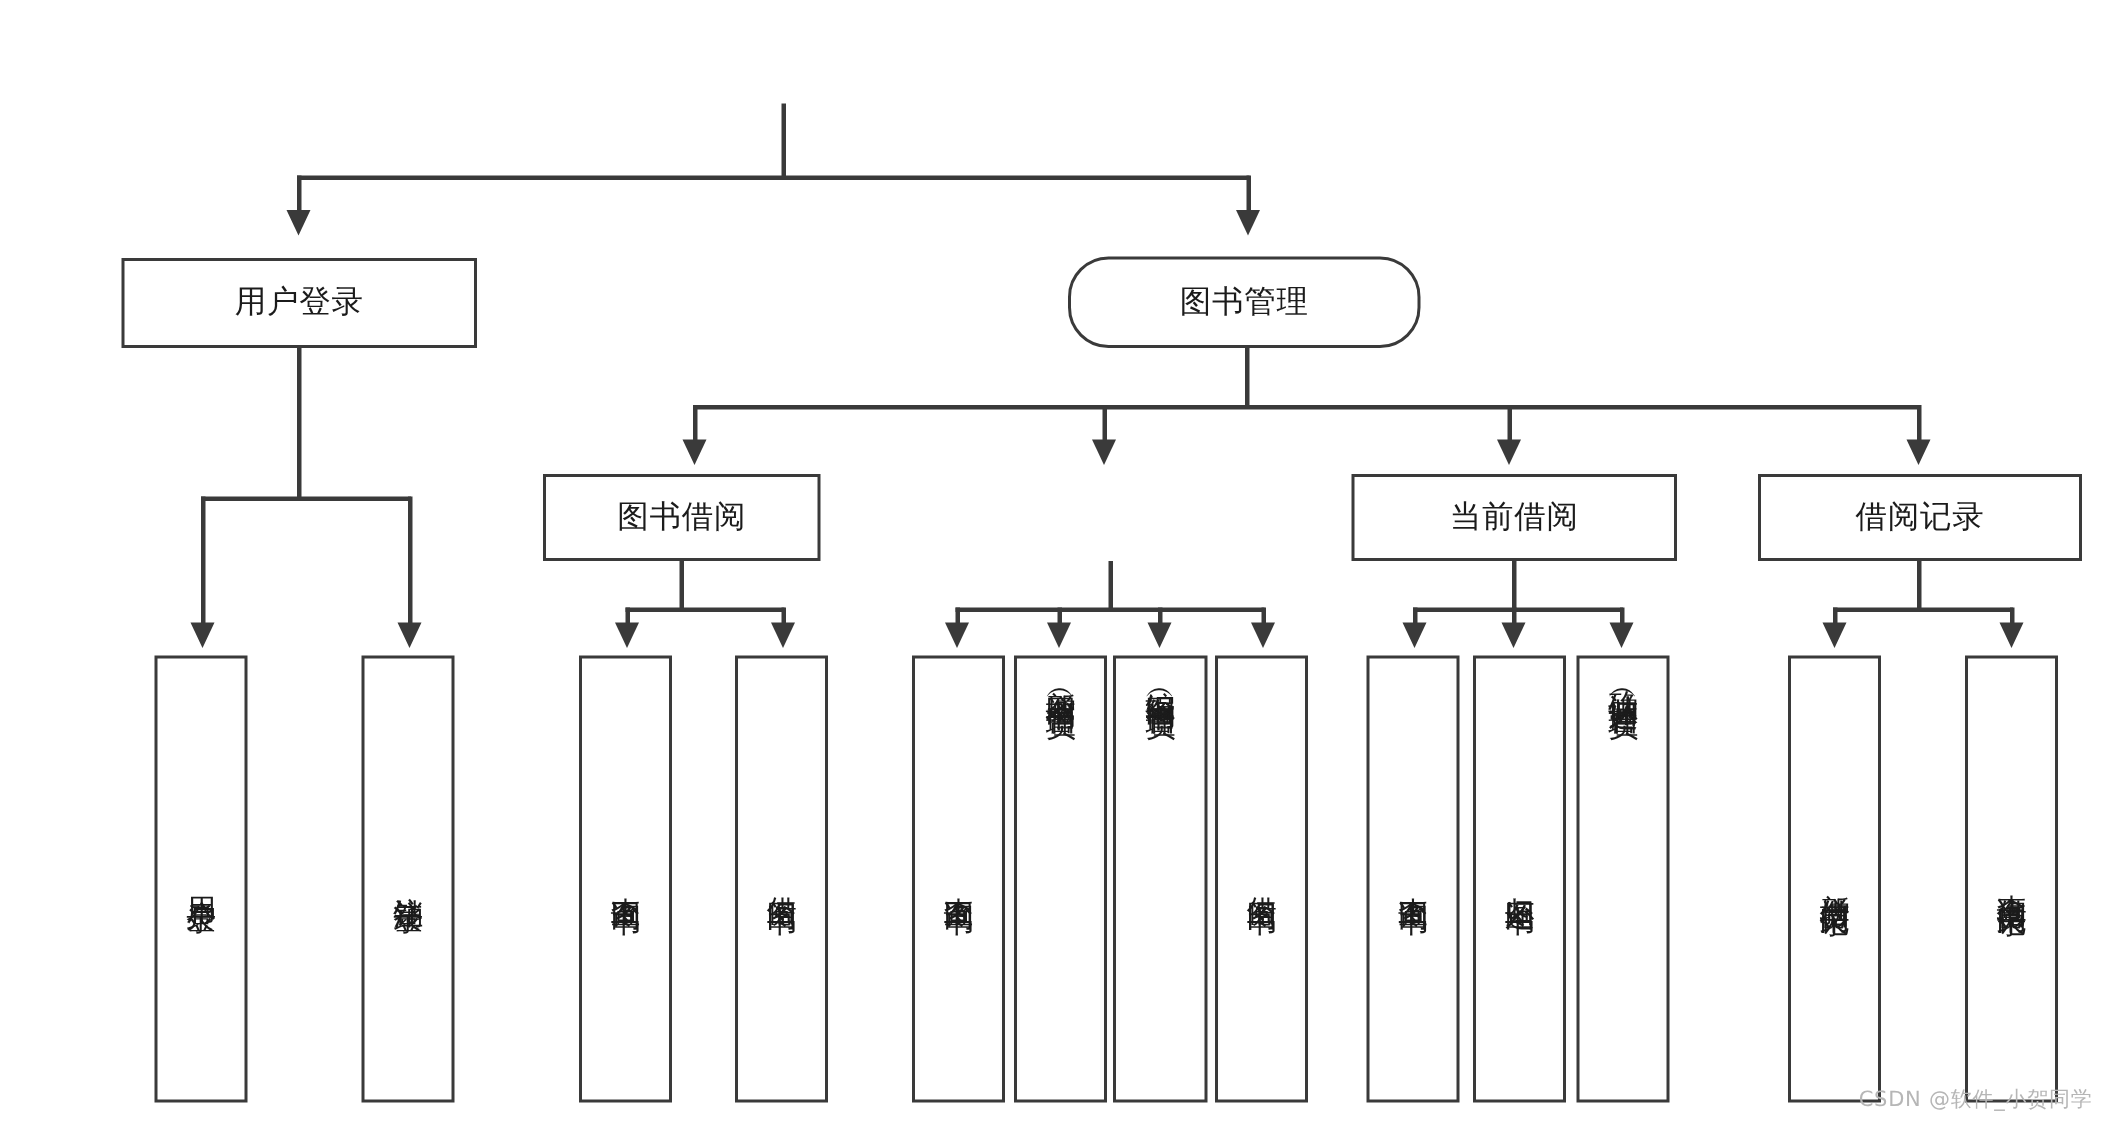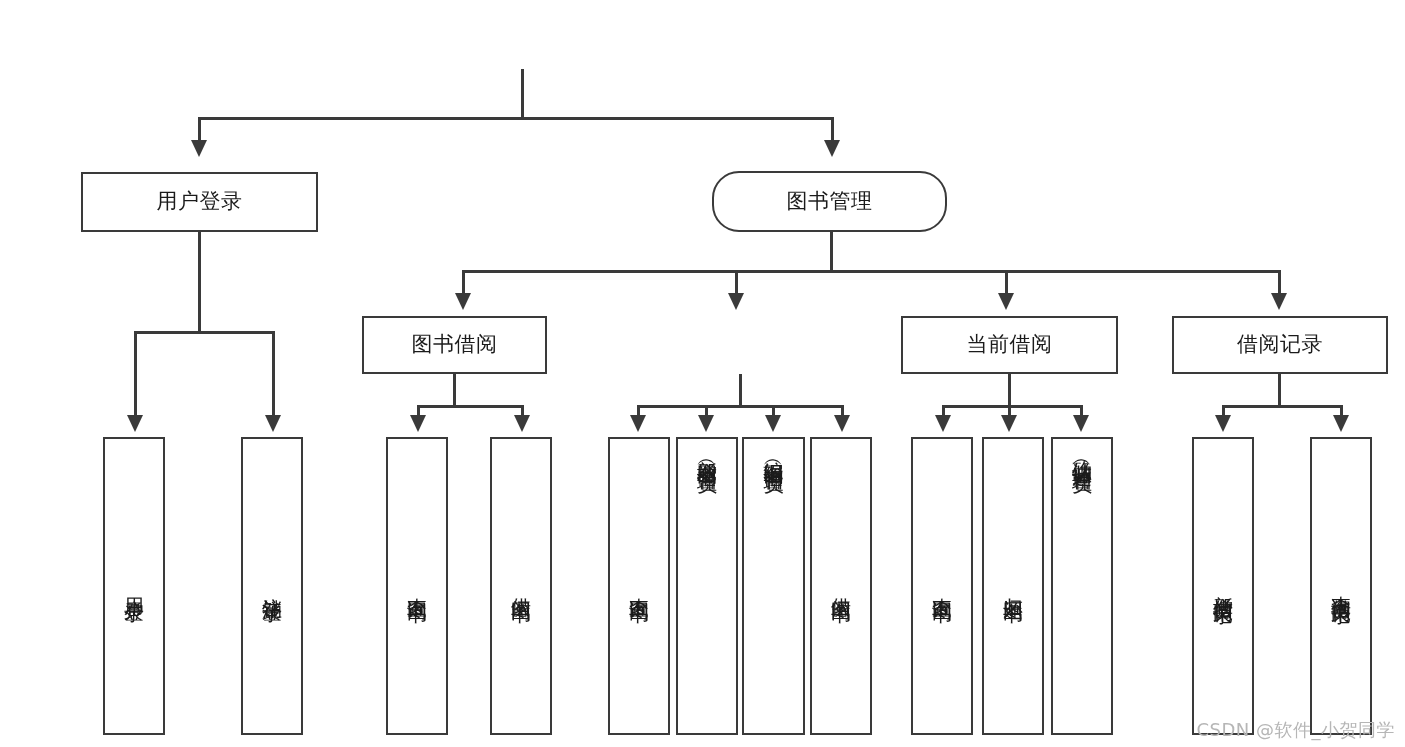"CSDN @软件_小贺同学" #watermark { font-size: 18px -> 14px }
